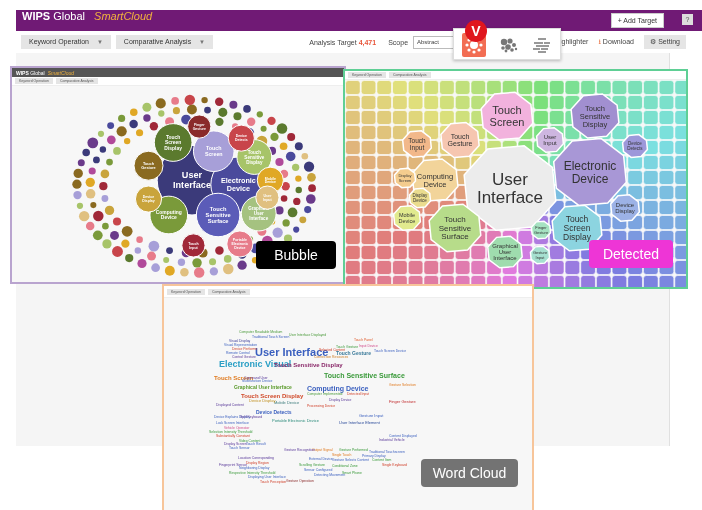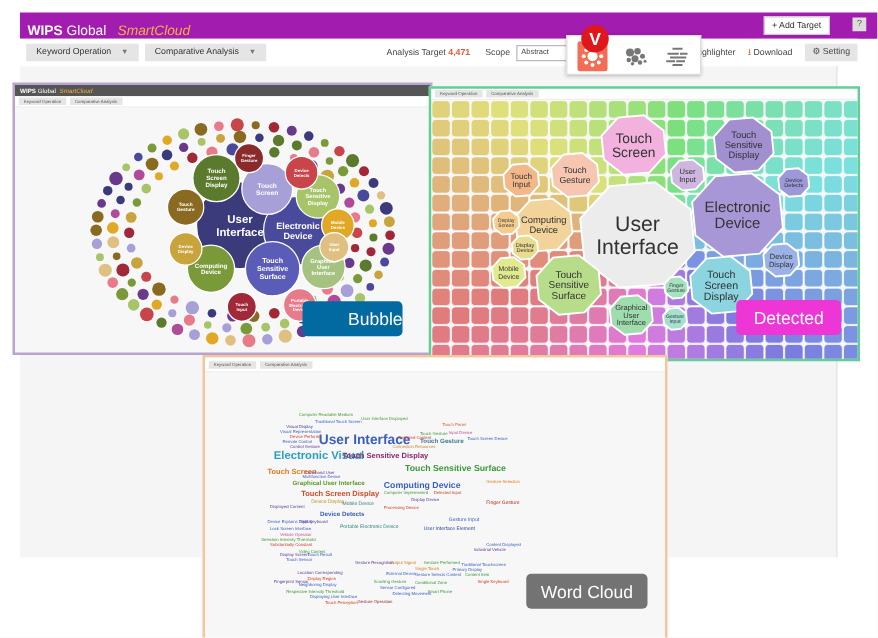"WIPS Global SmartCloud" .topbar { align-items: flex-end -> flex-start; background: #a21caf -> #701a75 }
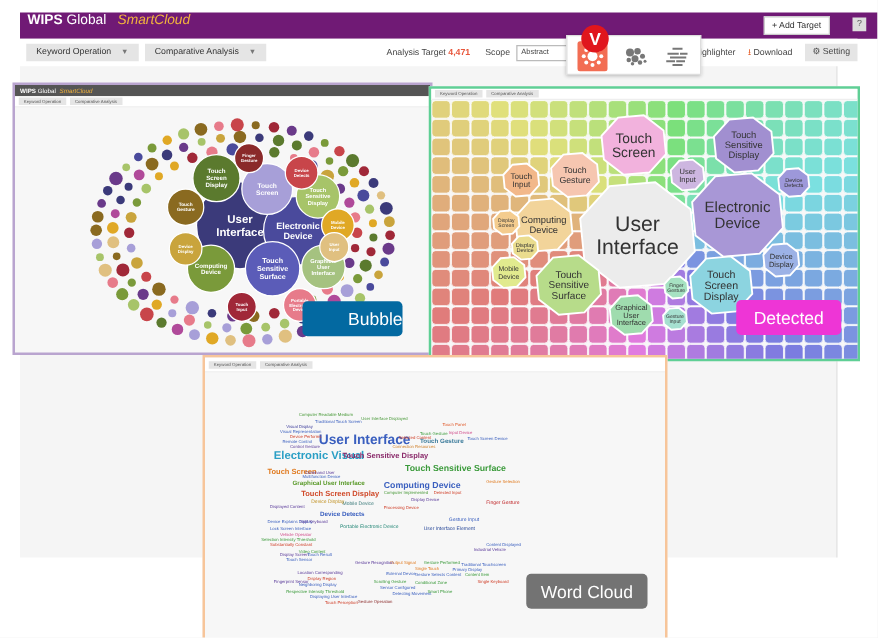"Bubble" .tag-bubble { background: #0369a1 -> #000000; left: 242px -> 256px; text-align: right -> none }
